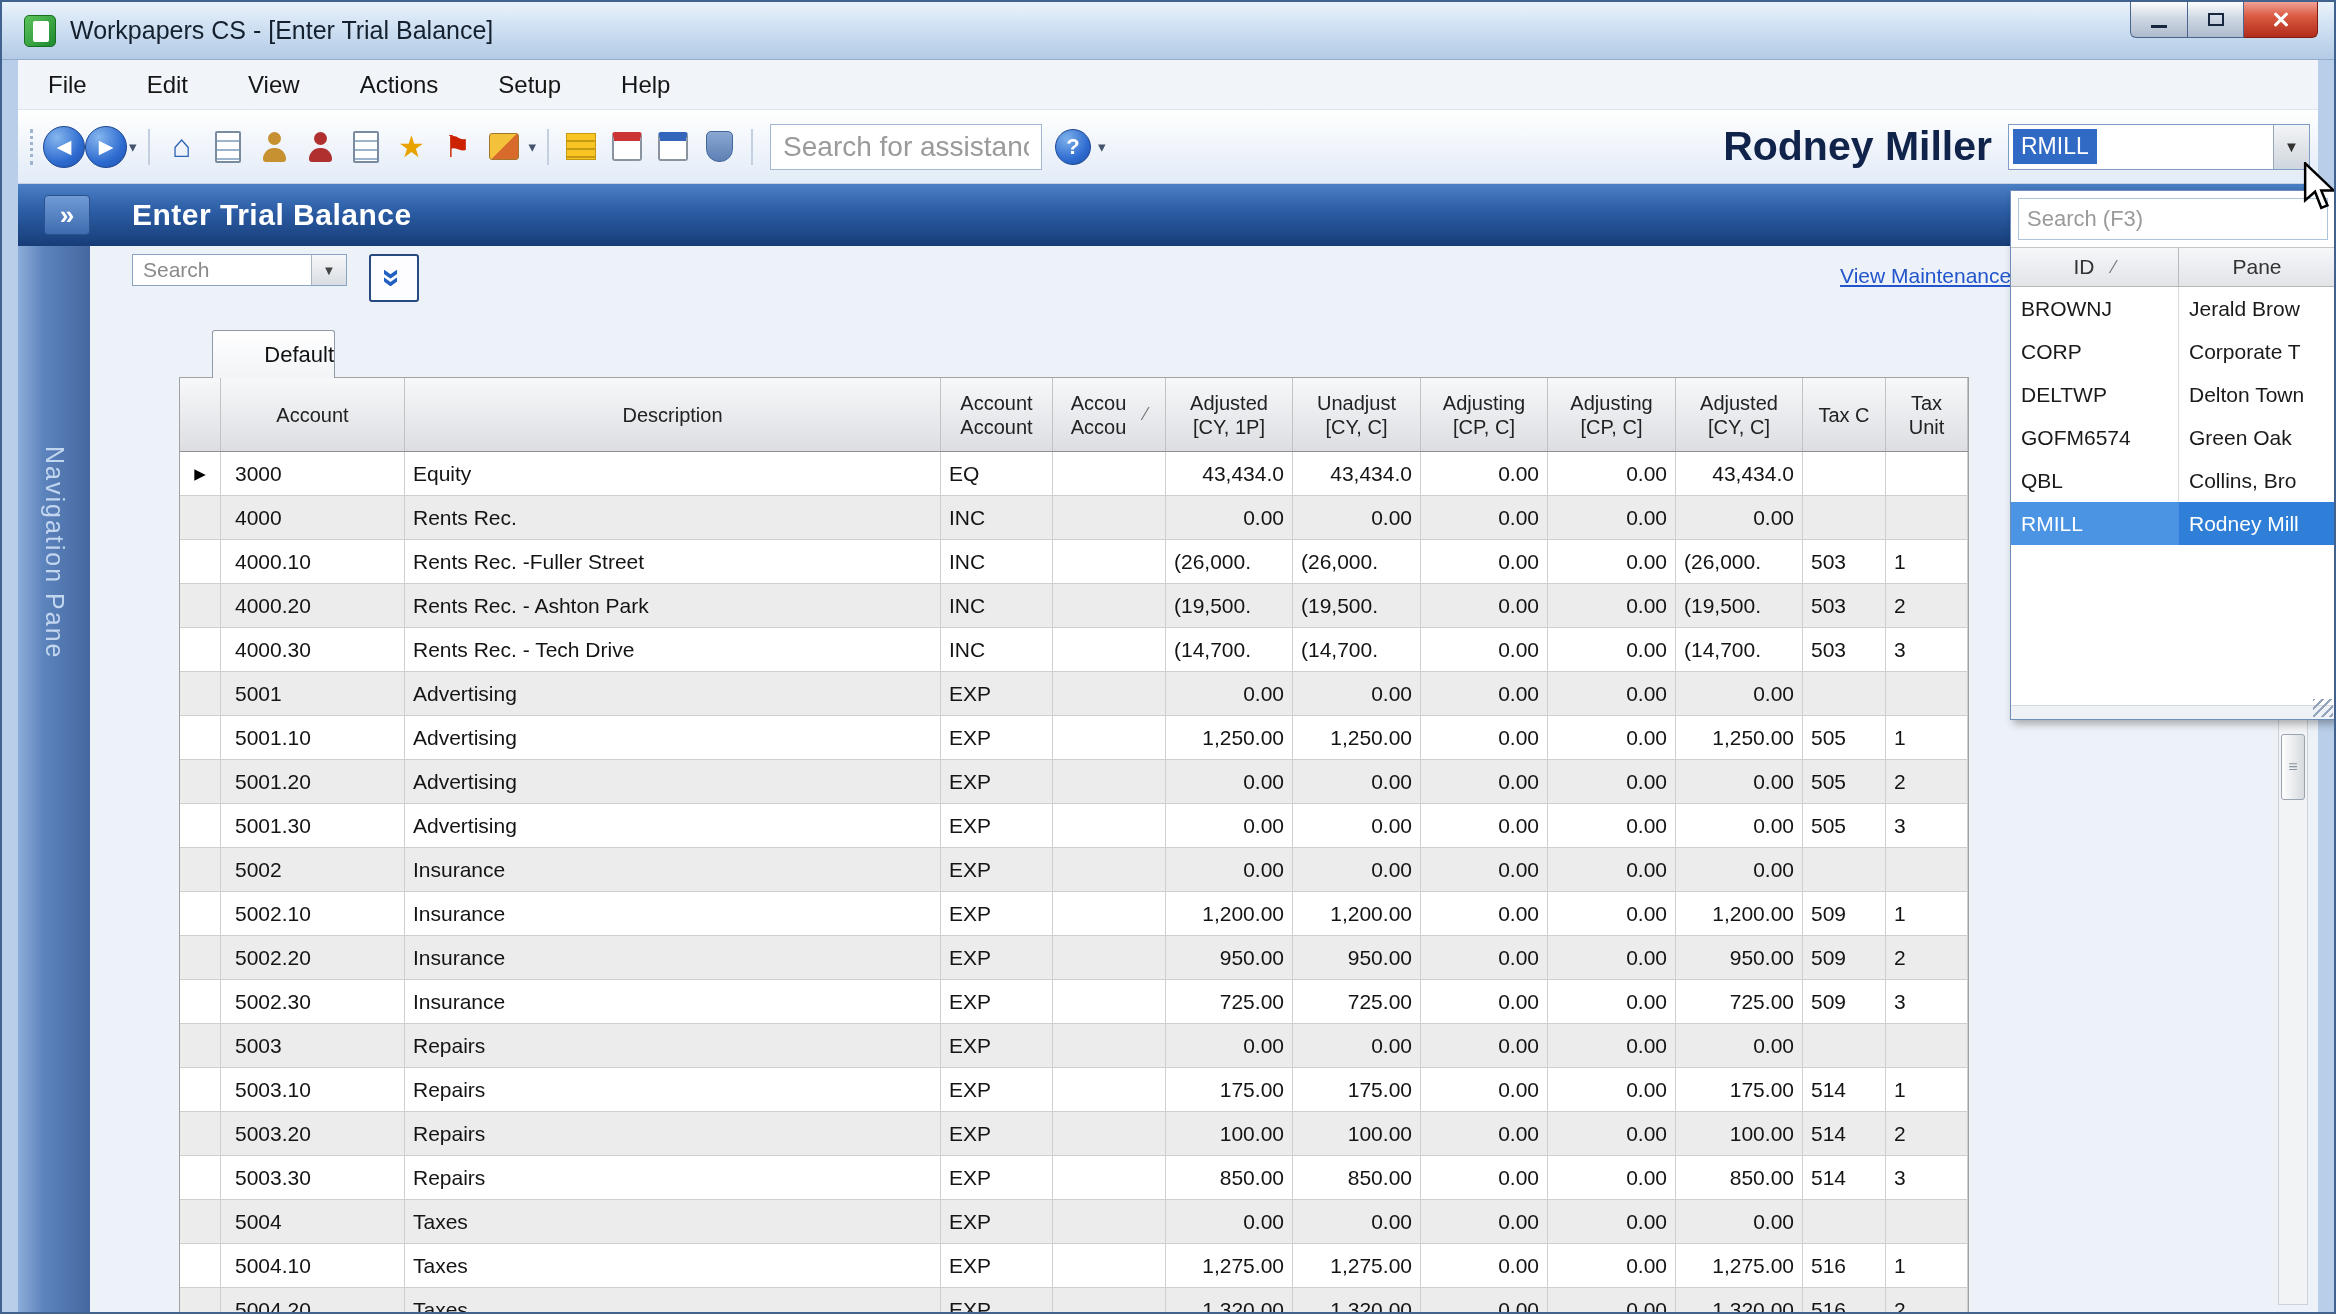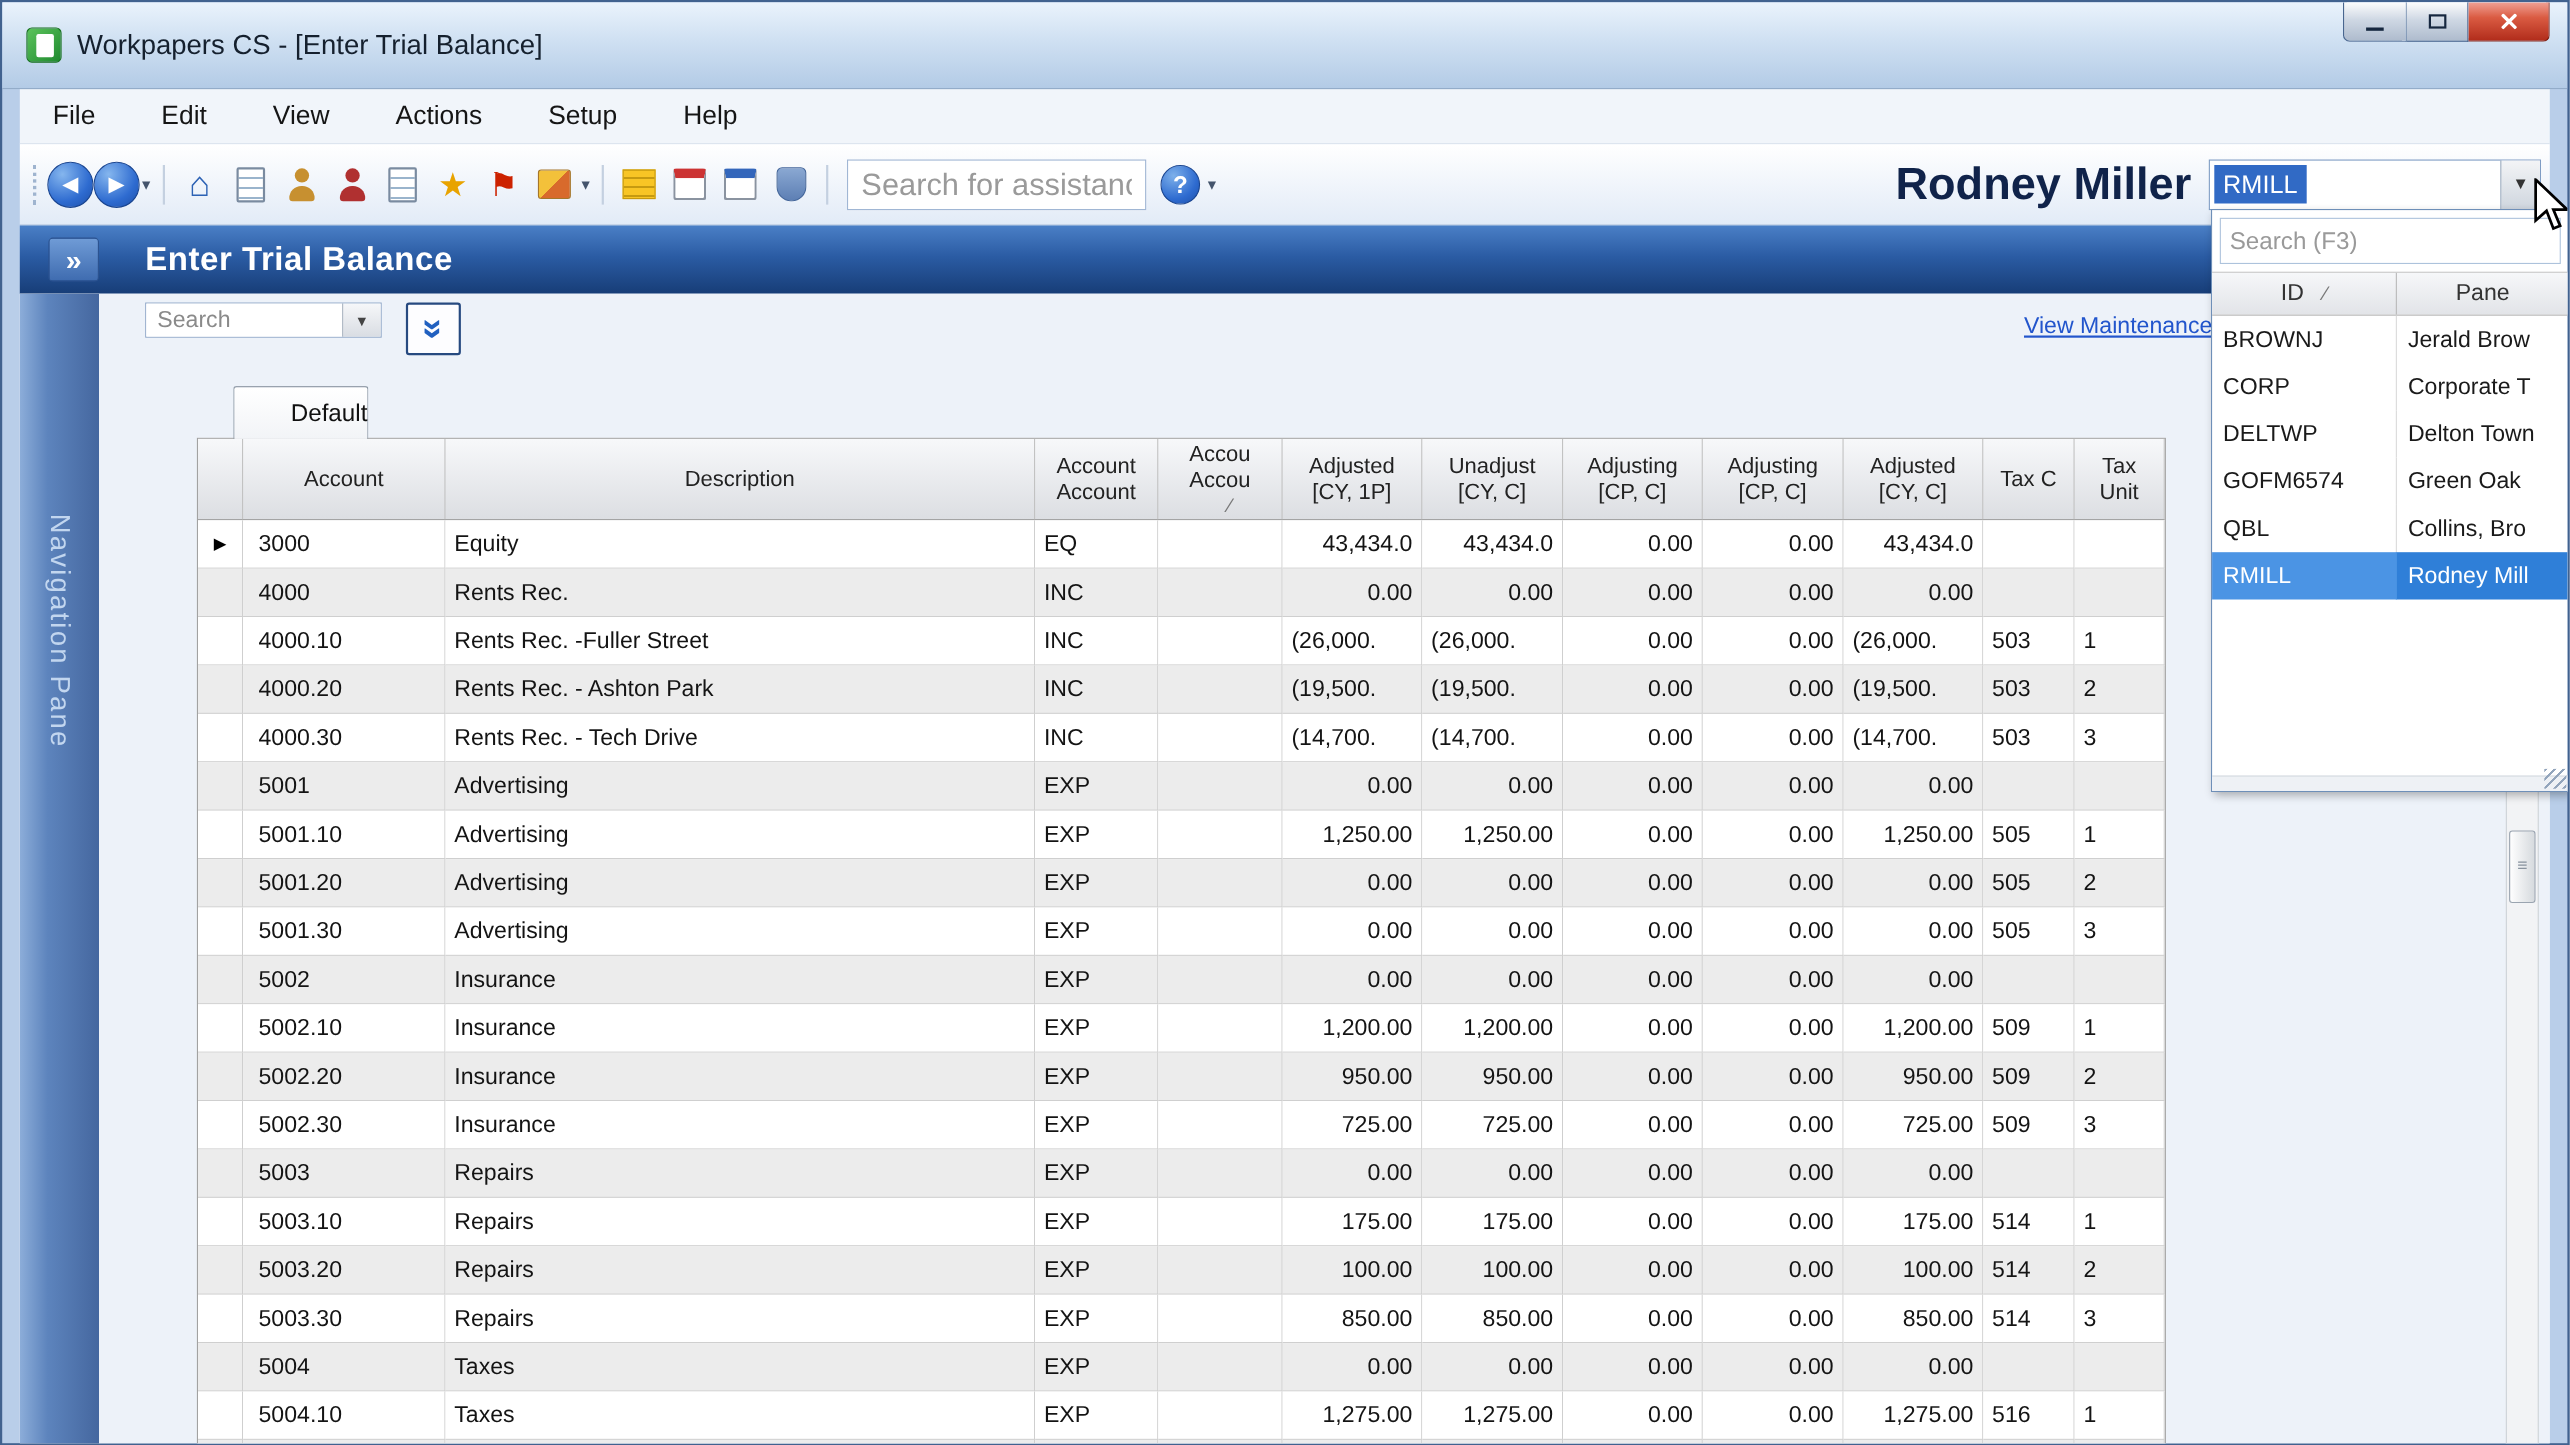"Workpapers CS - [Enter Trial" .titlebar { height: 79px -> 58px }
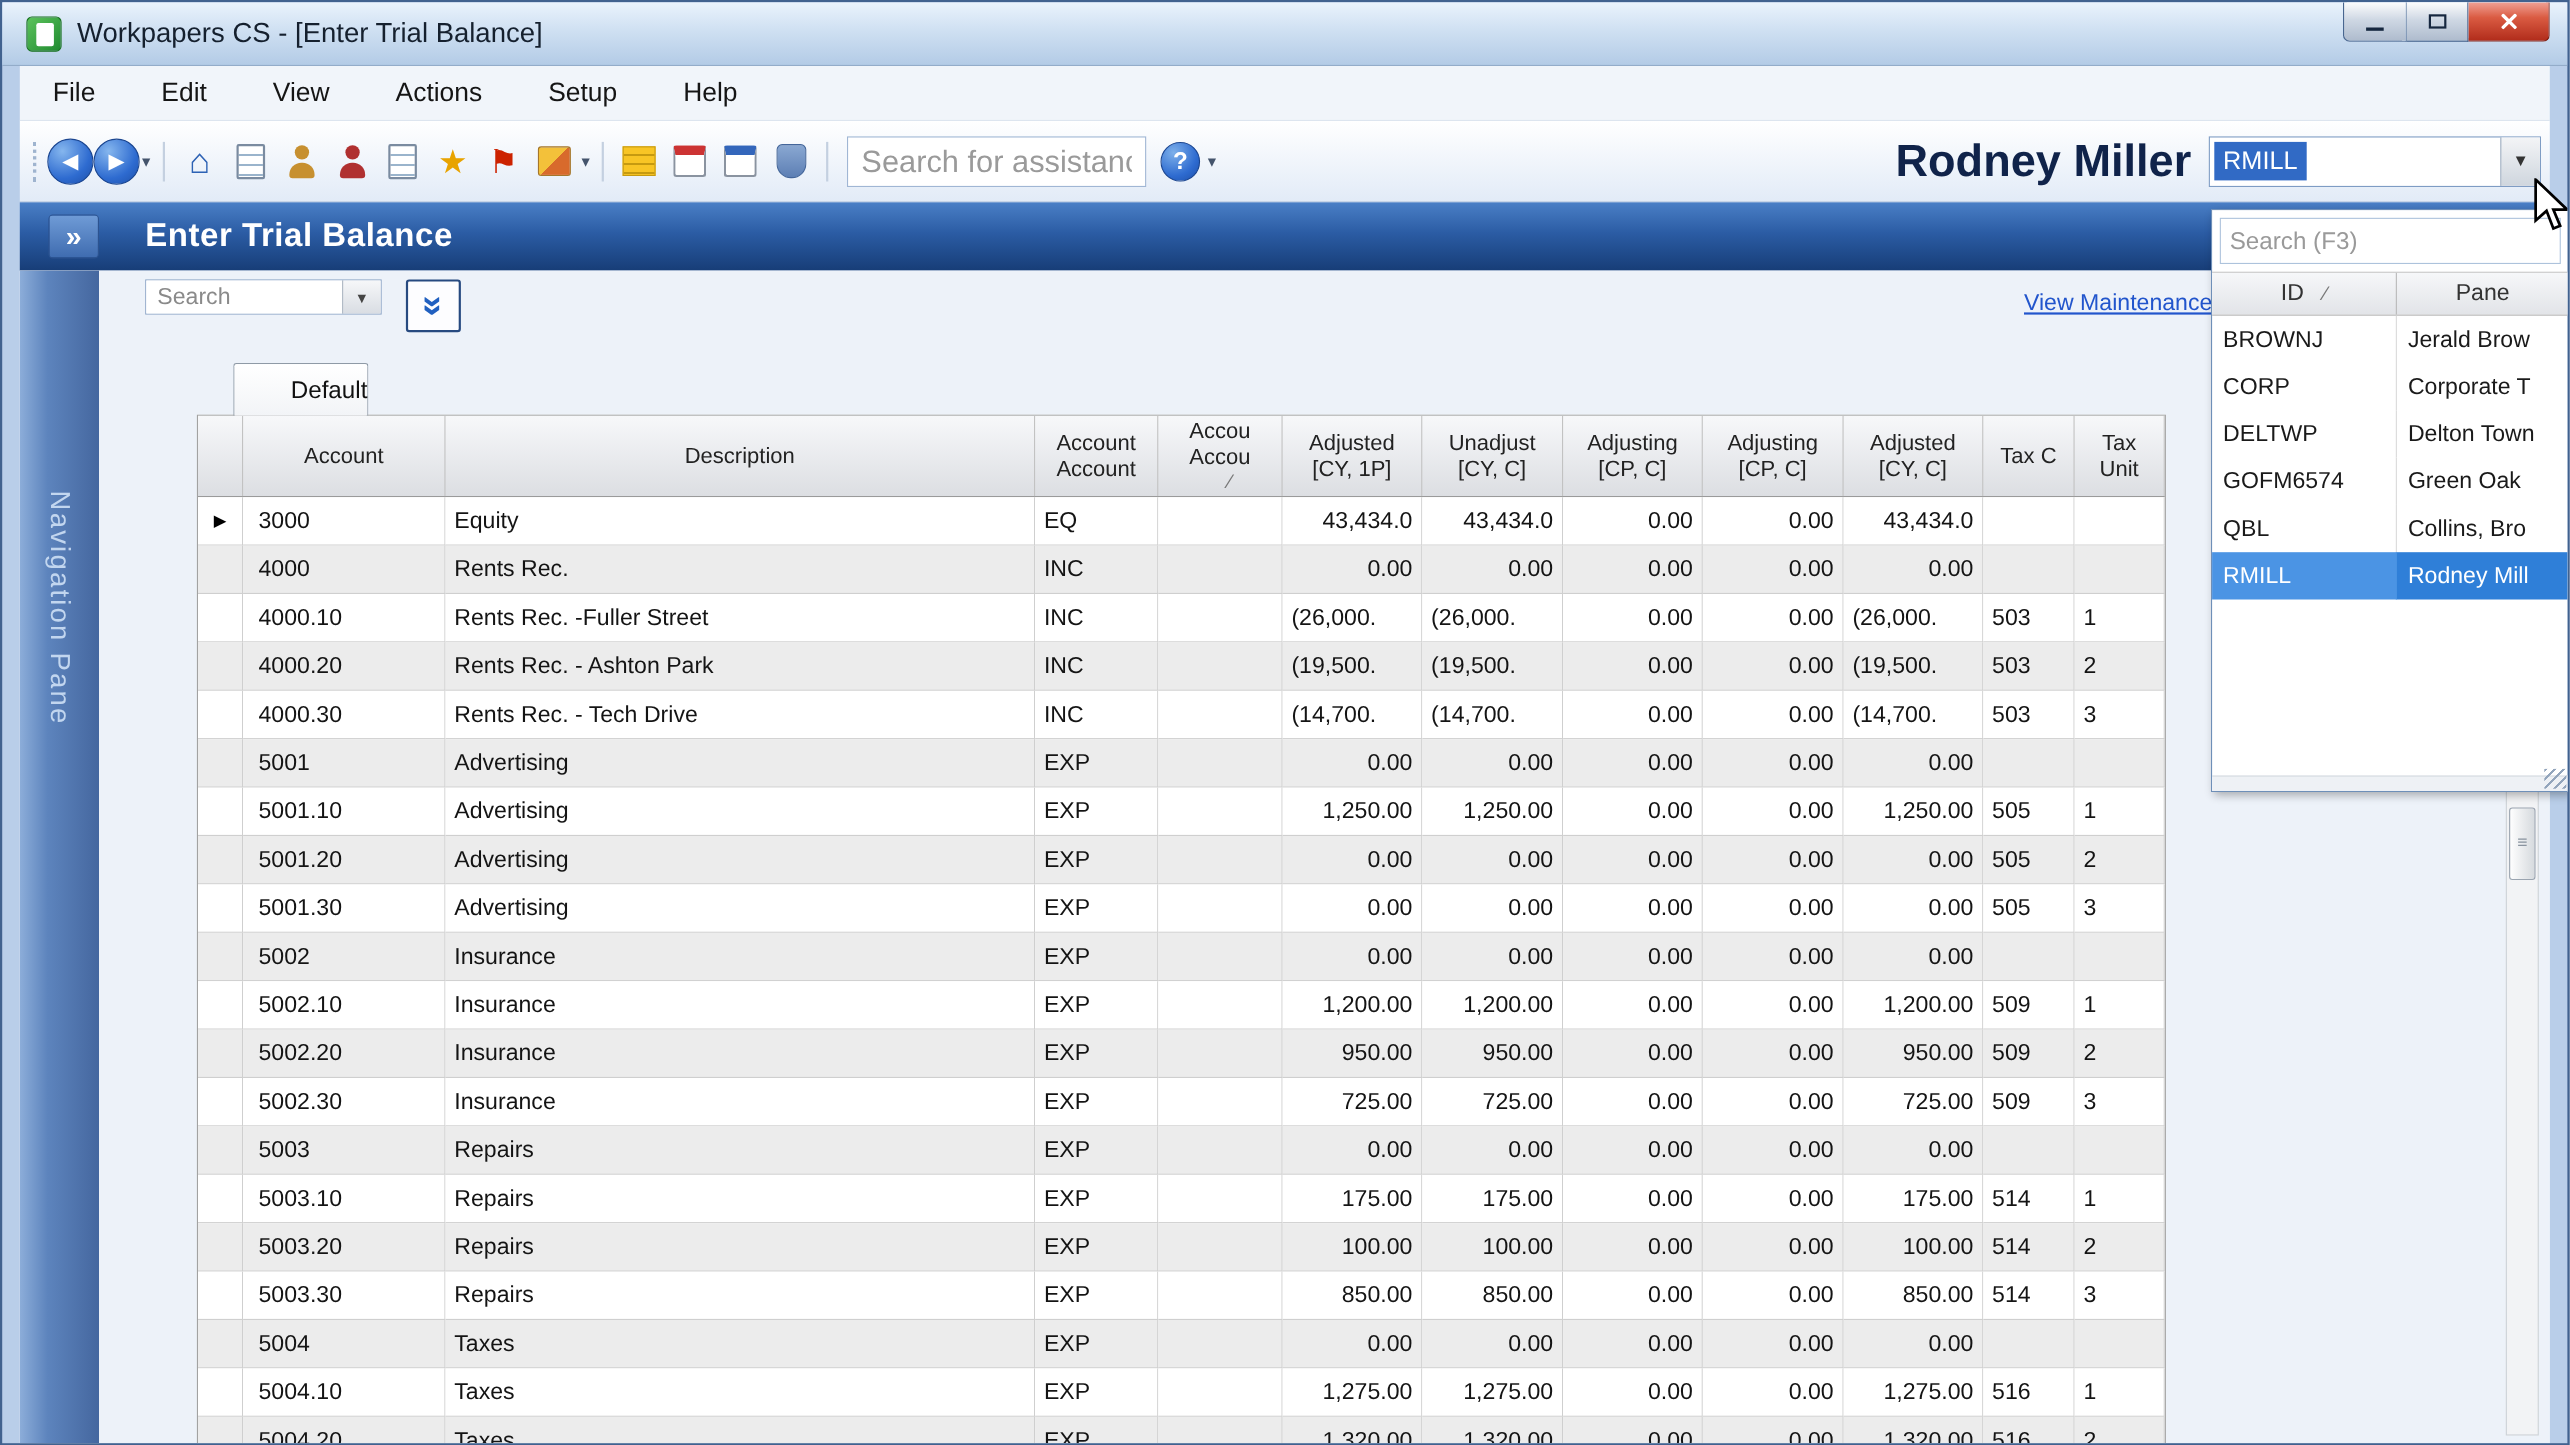"Accou" .gh.c3 { flex-direction: column -> row }
